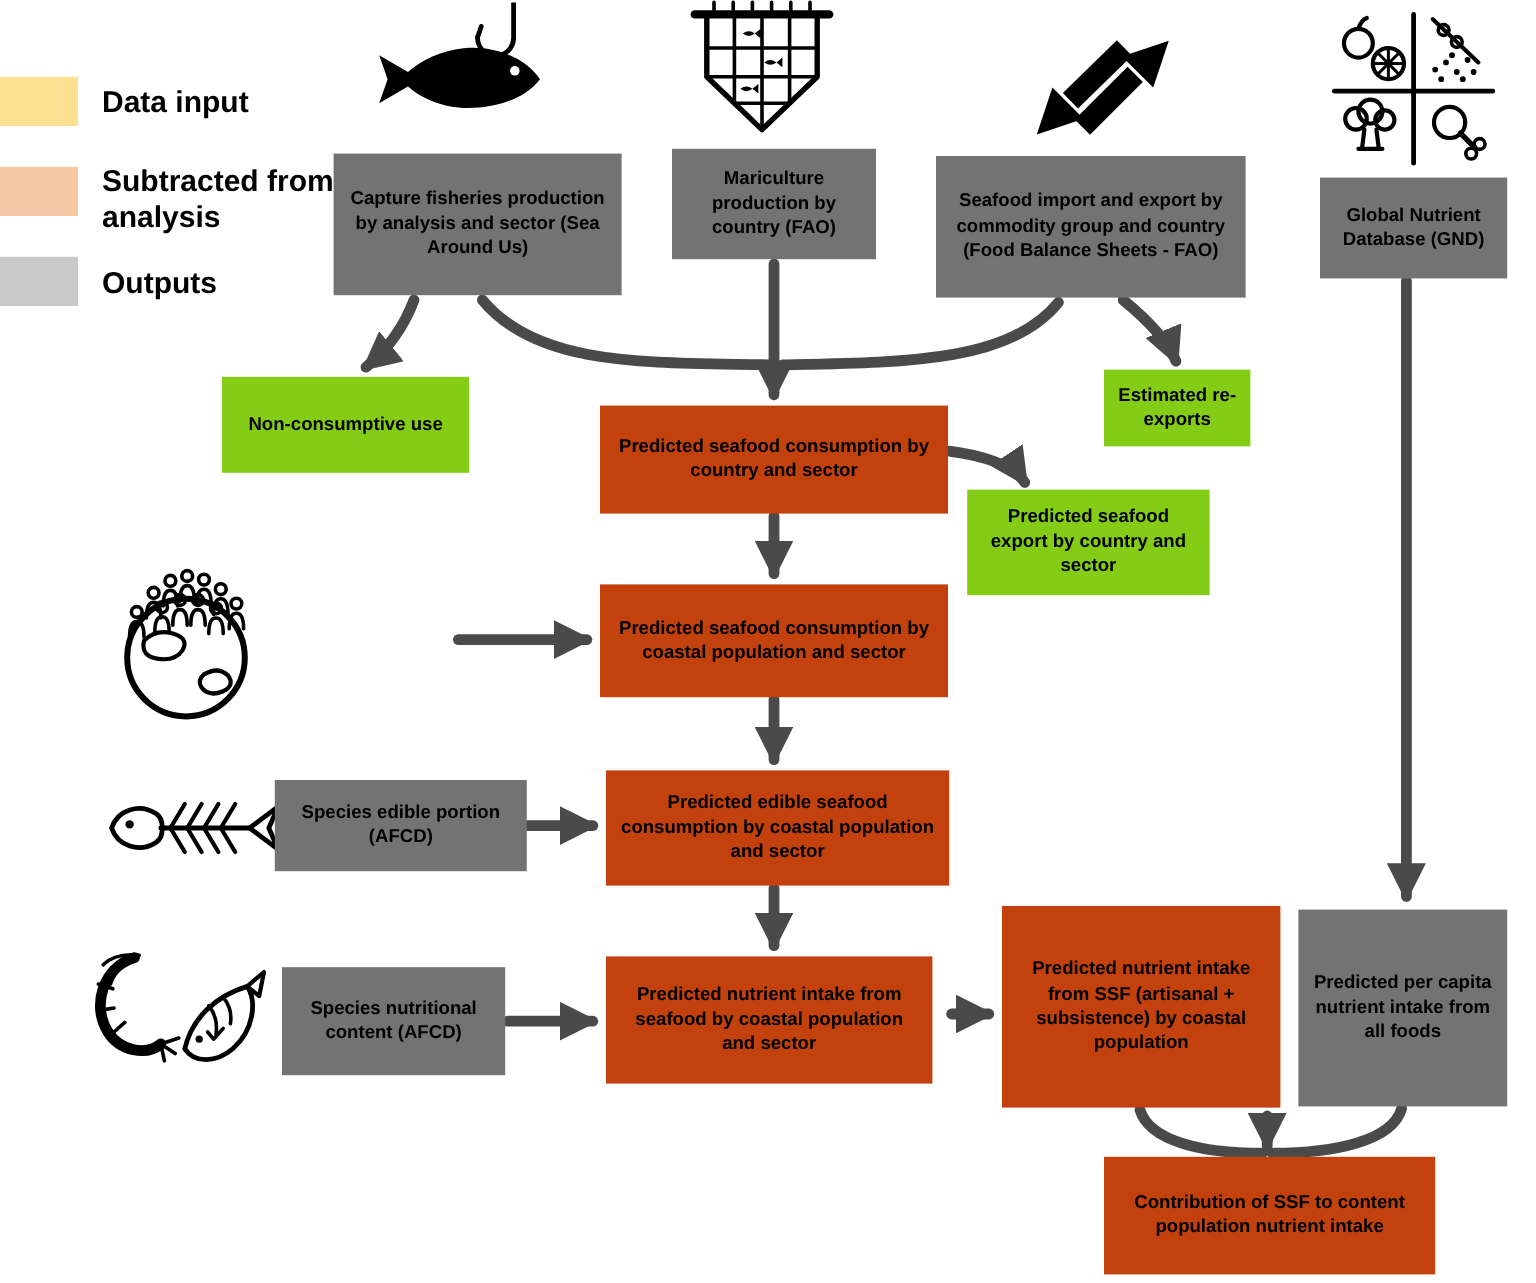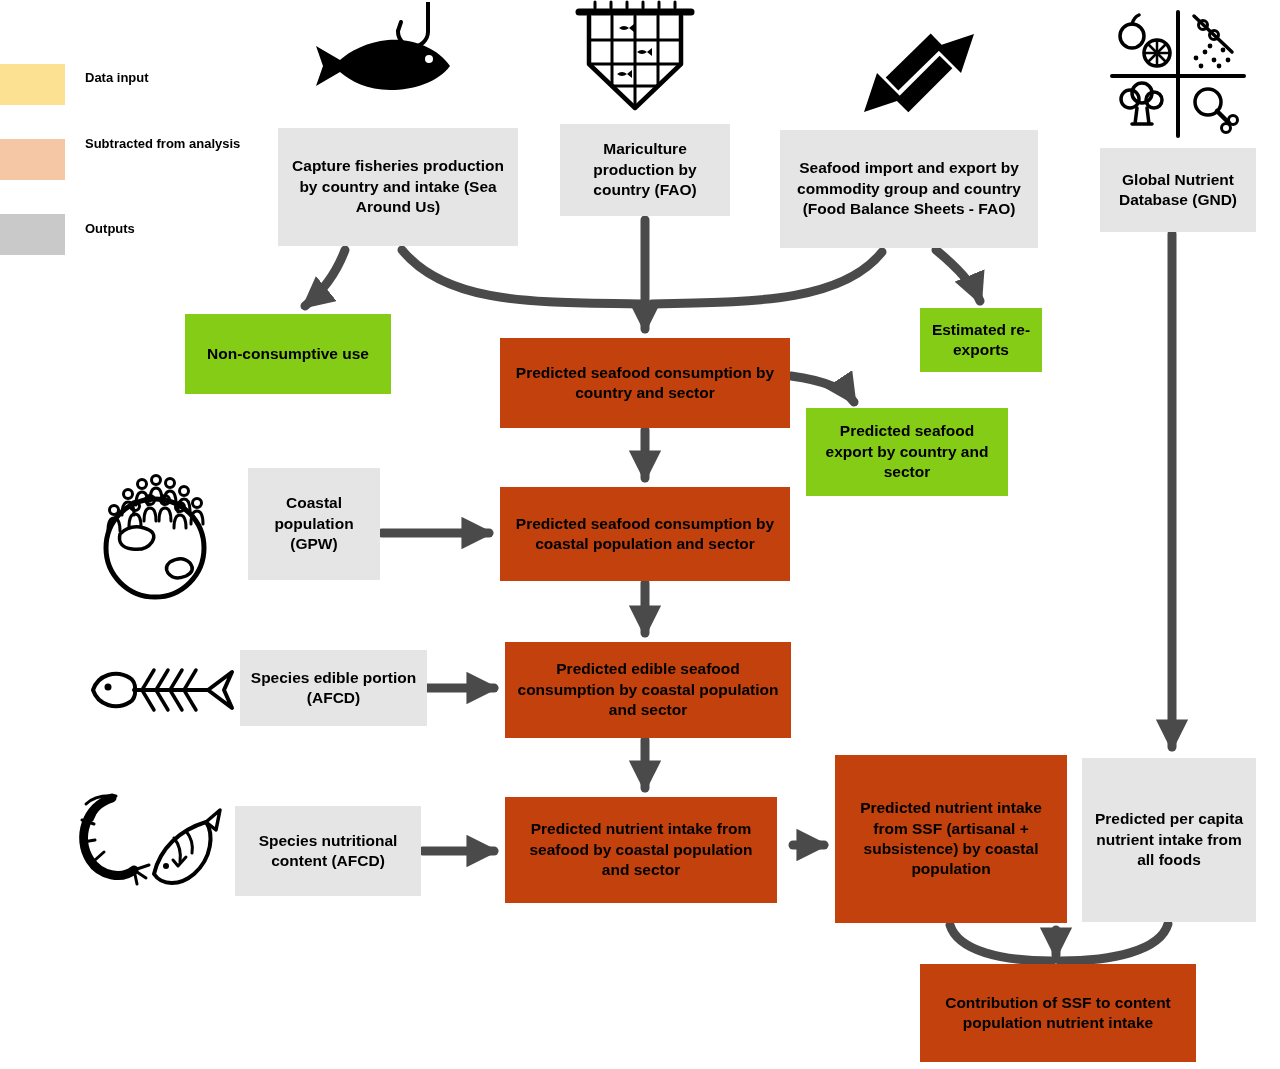"Data input" .legend-label { font-size: 13px -> 25px }
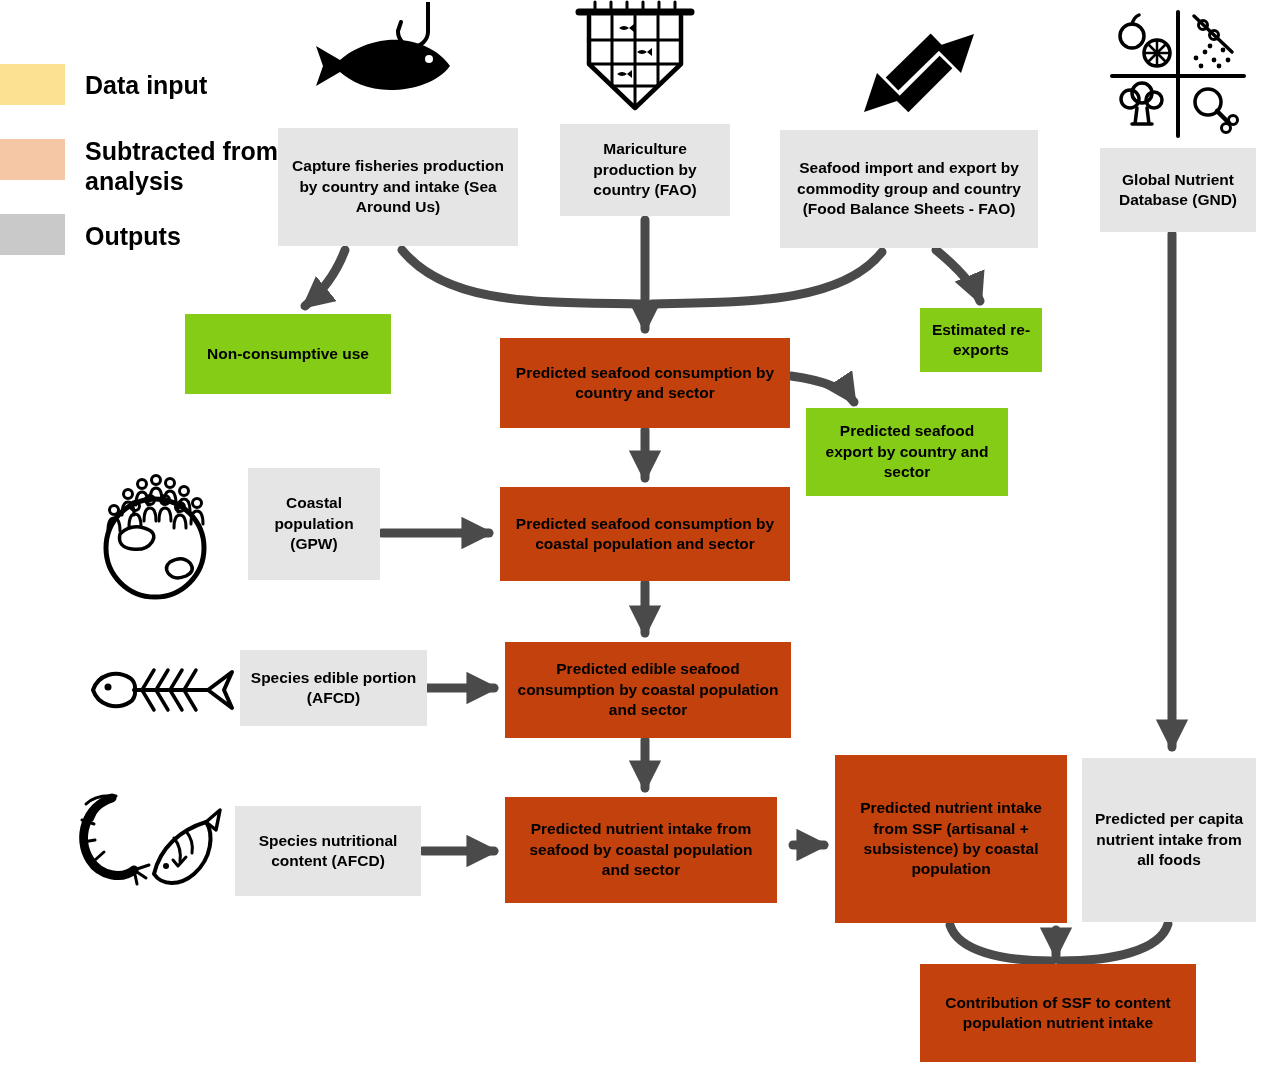"Mariculture production by country (FAO)" .node.input { background: #e5e5e5 -> #737373 }
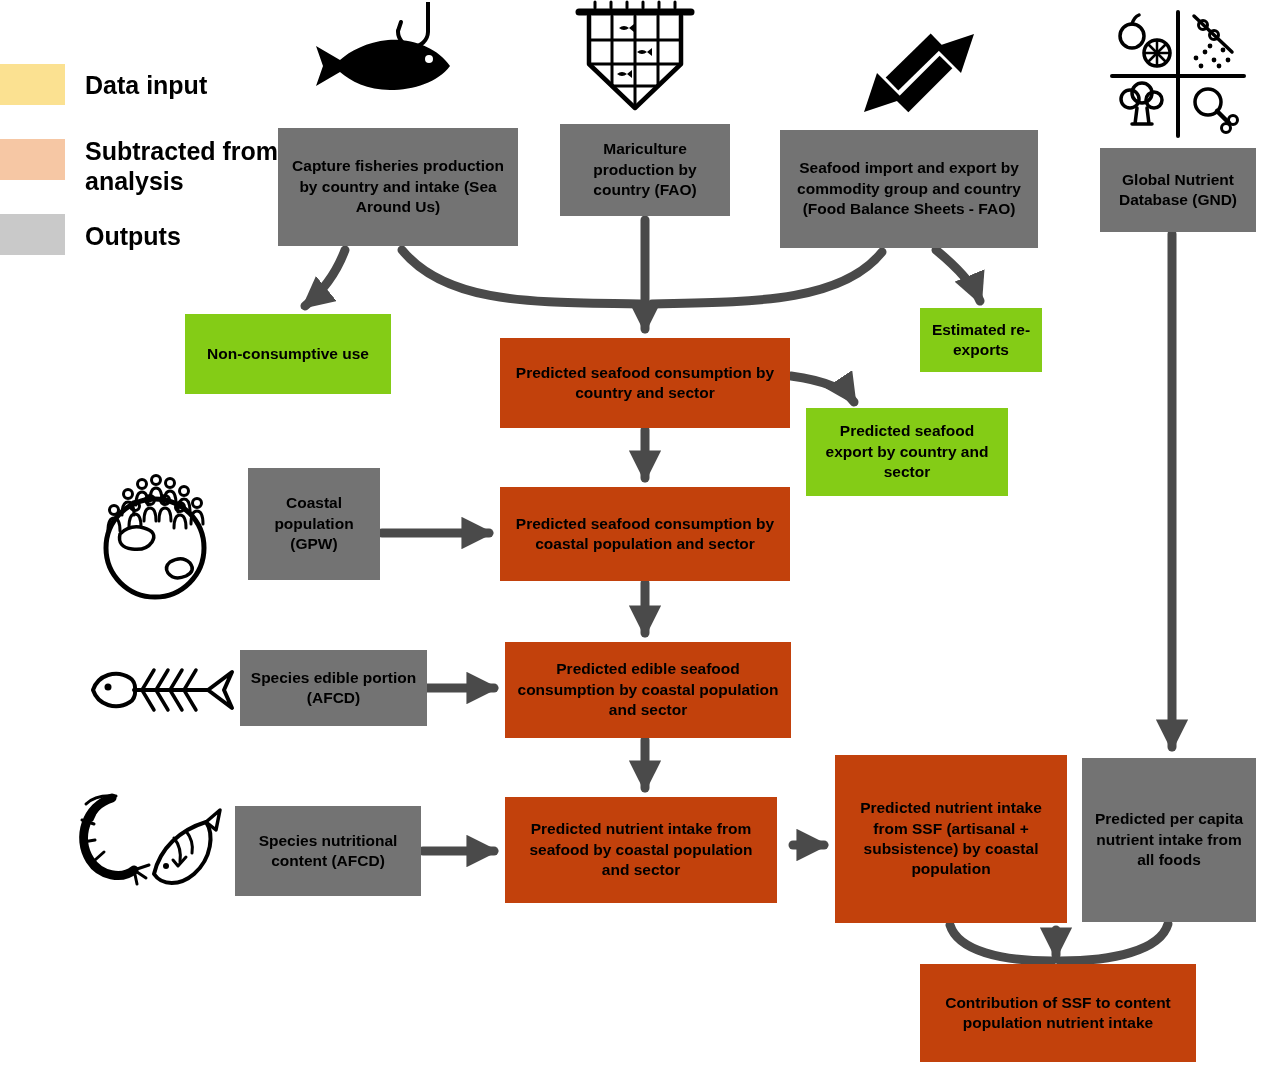"Capture fisheries production by country" div.node { text: country and intake -> analysis and sector }
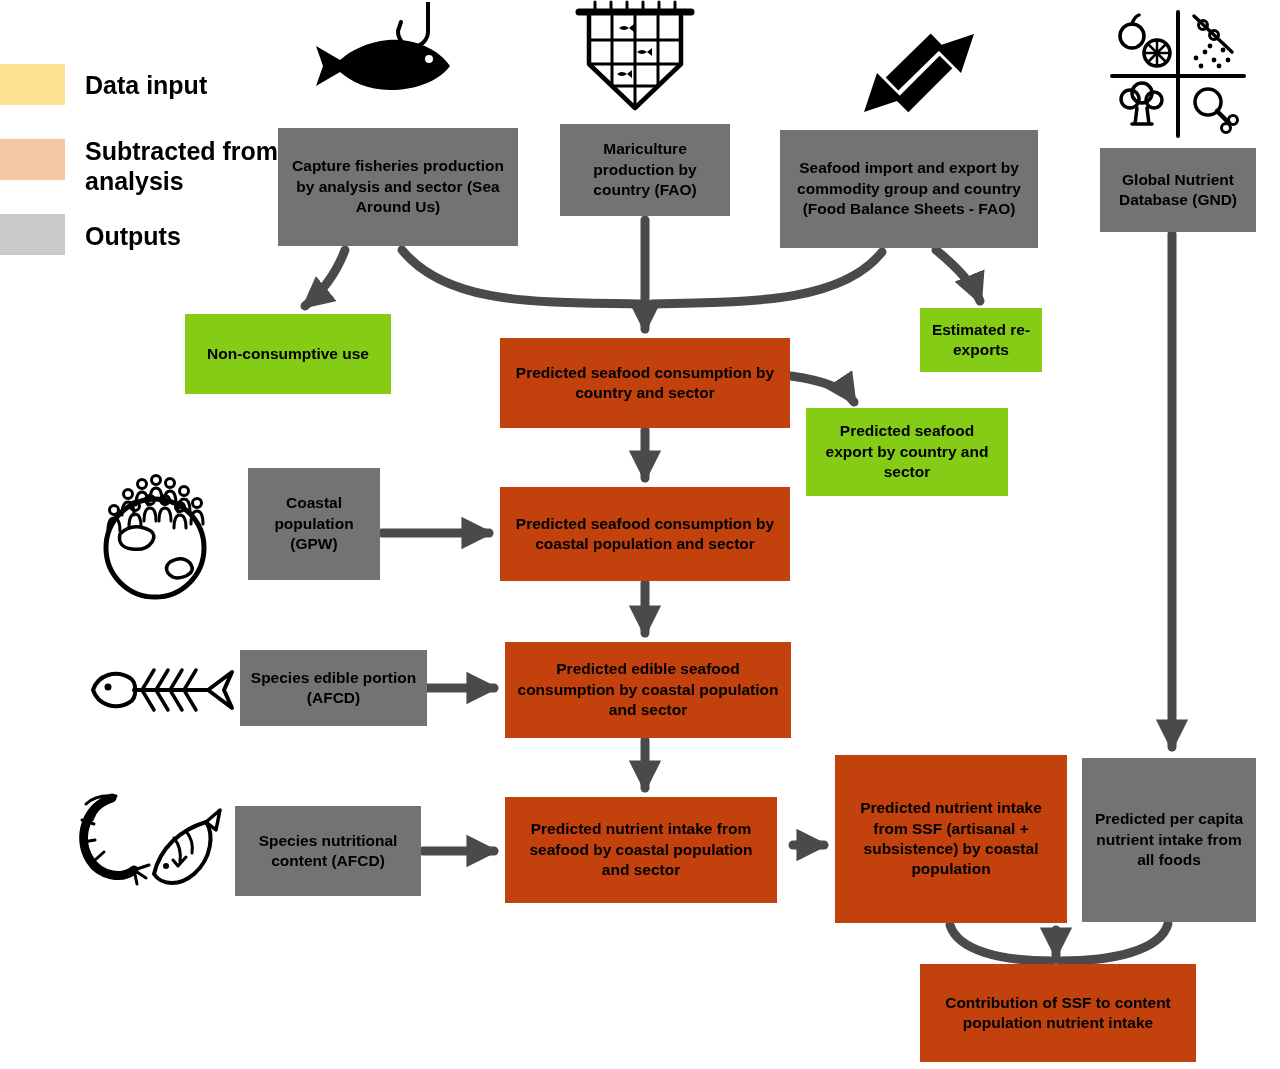"Coastal population (GPW)" div.node { html: <div>Coastal population (GPW)</div> -> none }
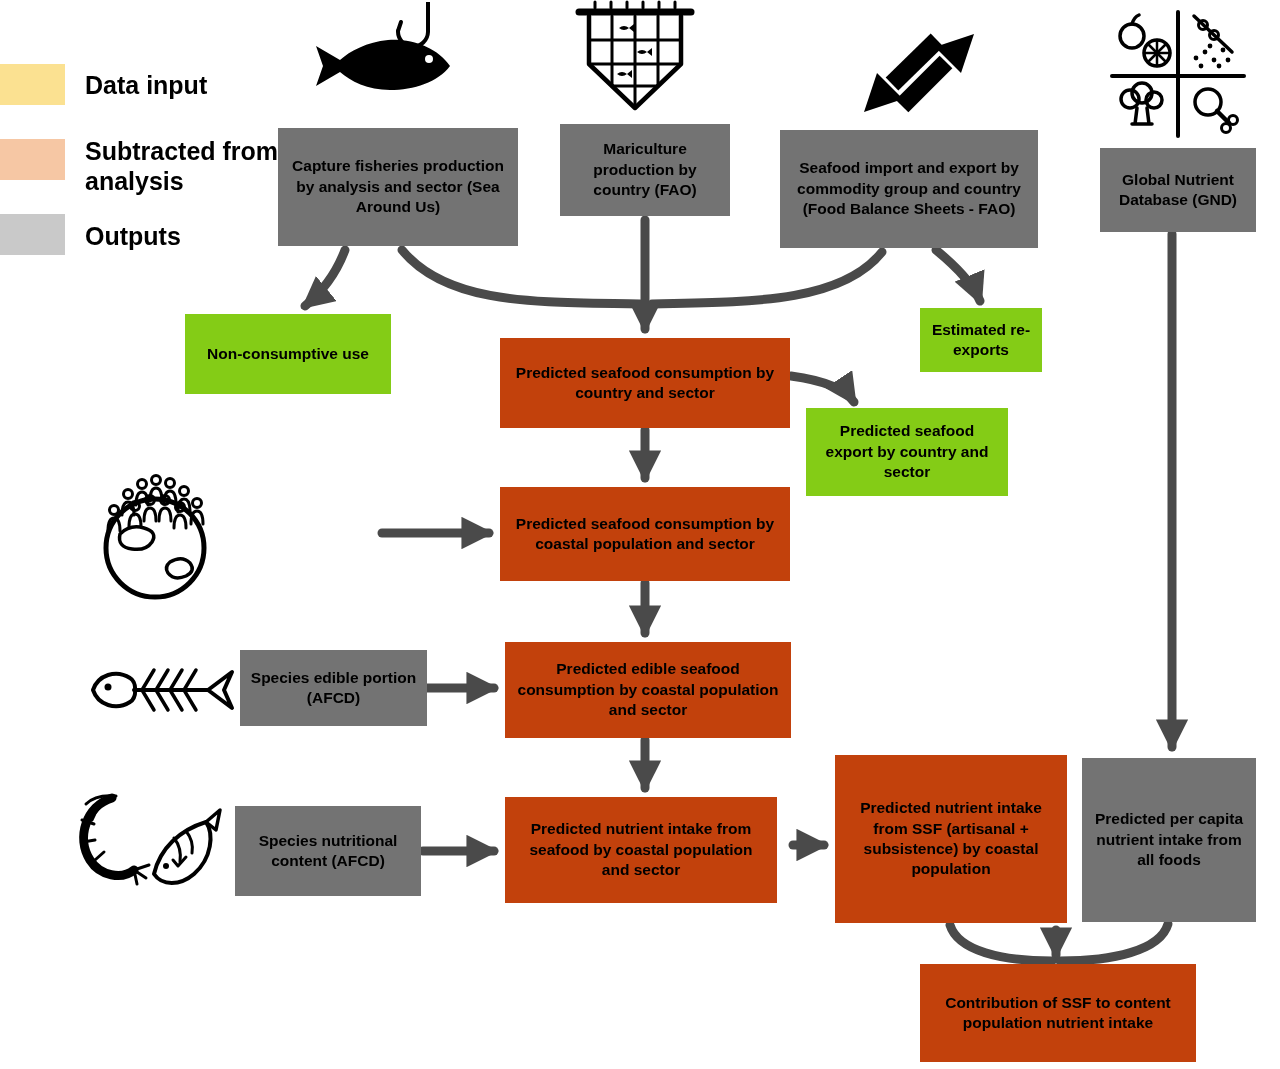"Species edible portion (AFCD)" div.node { left: 240px -> 229px; width: 187px -> 210px }
